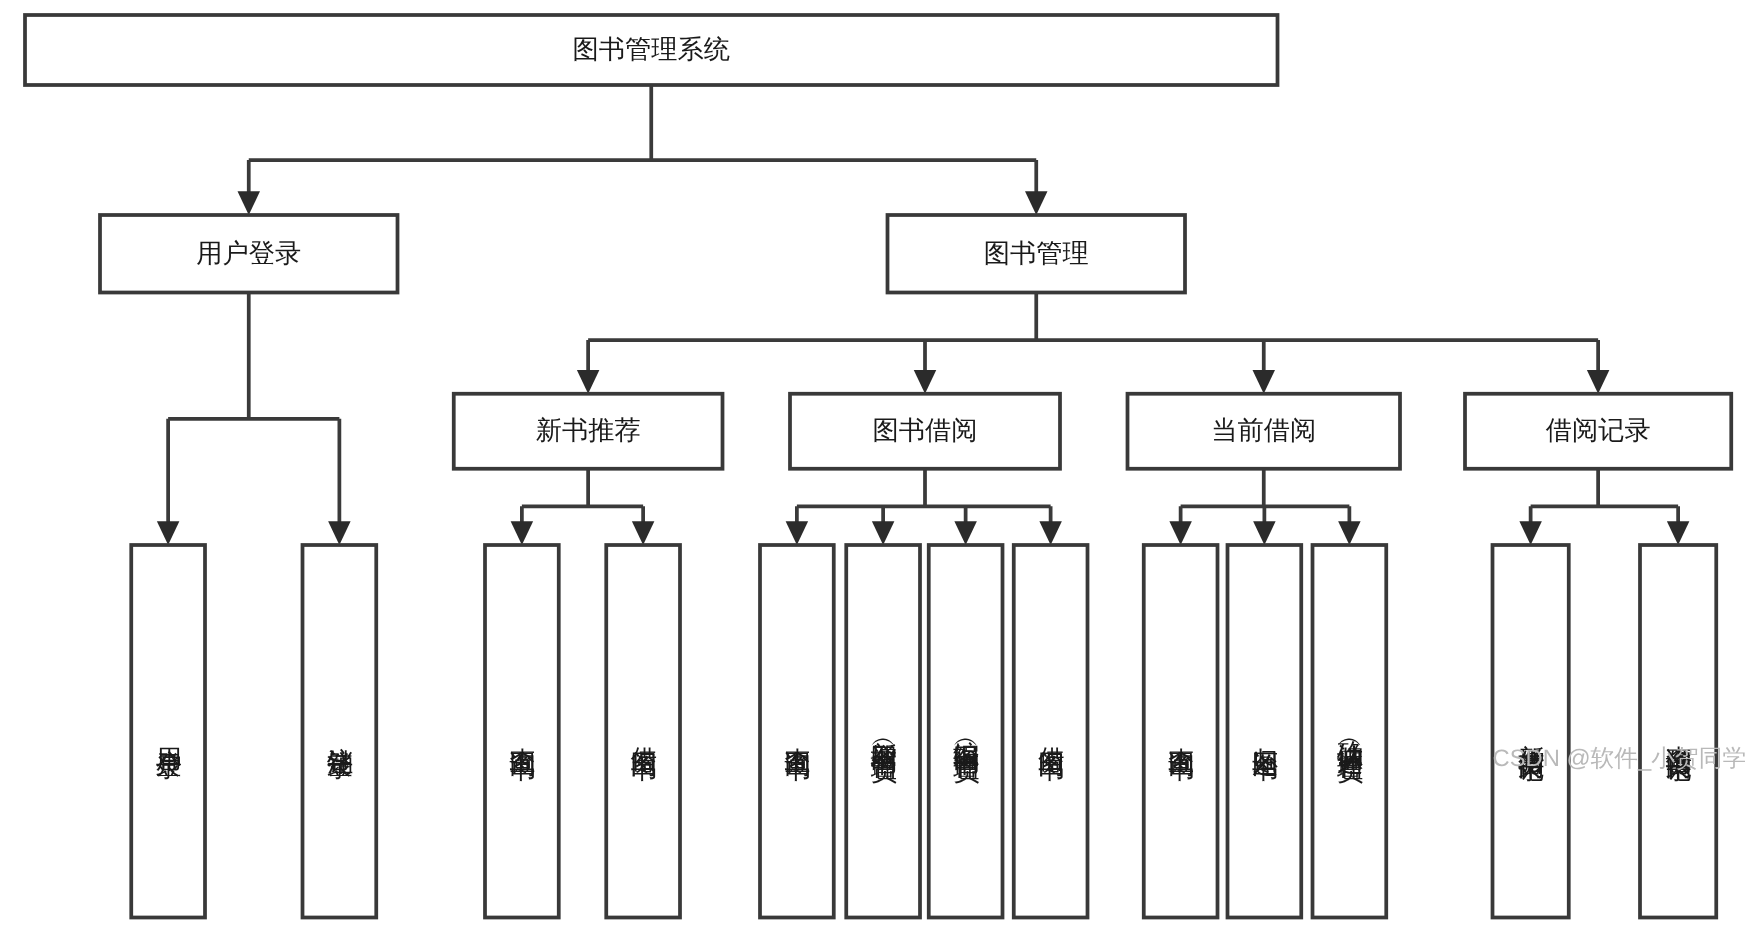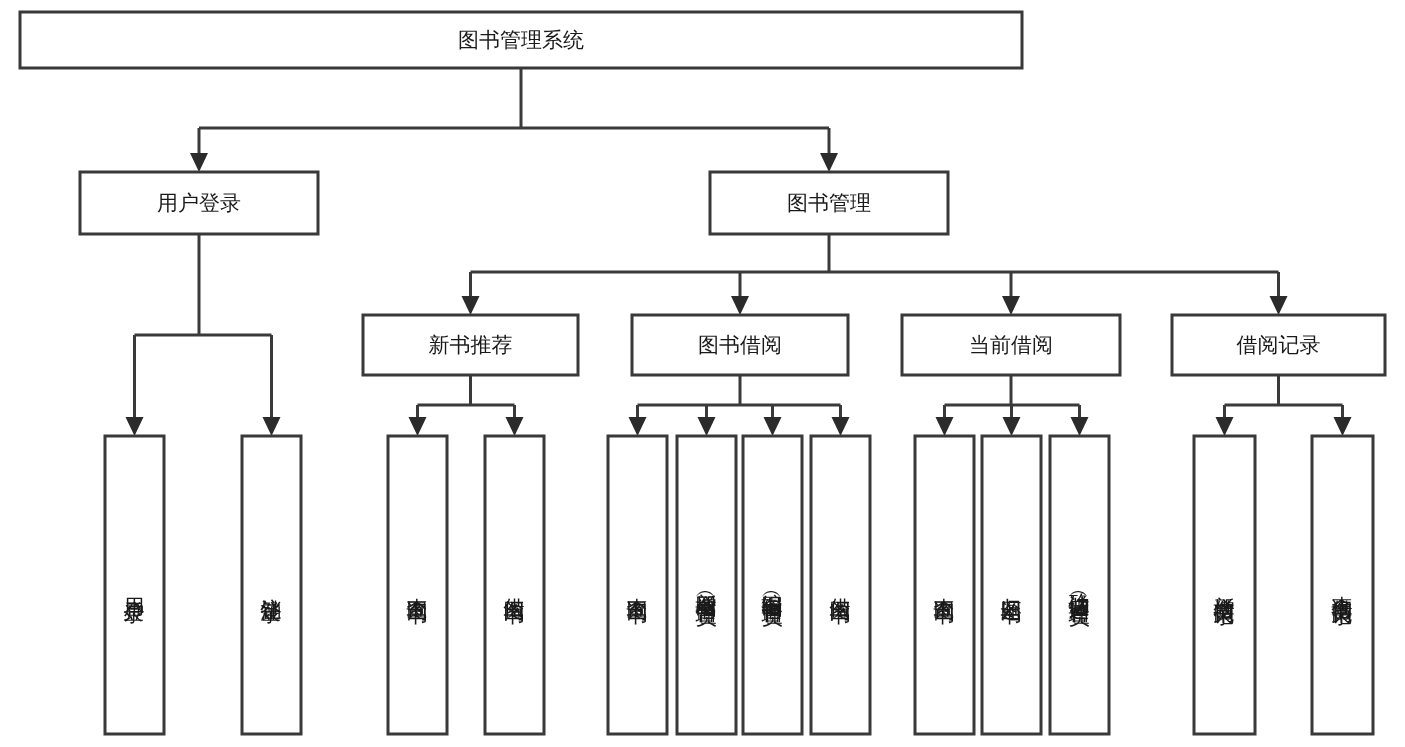"CSDN @软件_小贺同学" div.watermark { html: none -> <div>CSDN @软件_小贺同学</div> }
